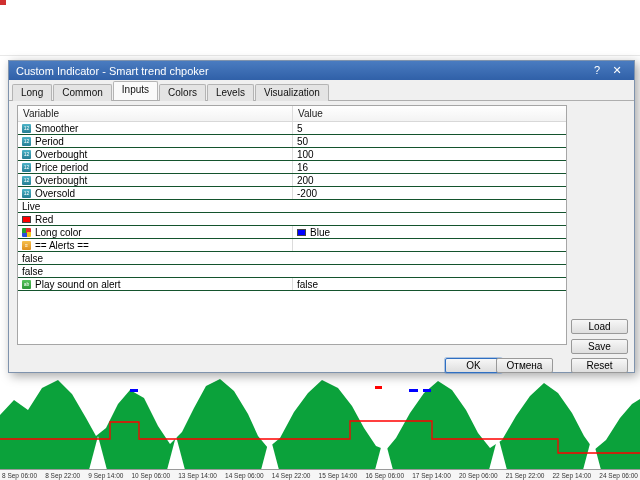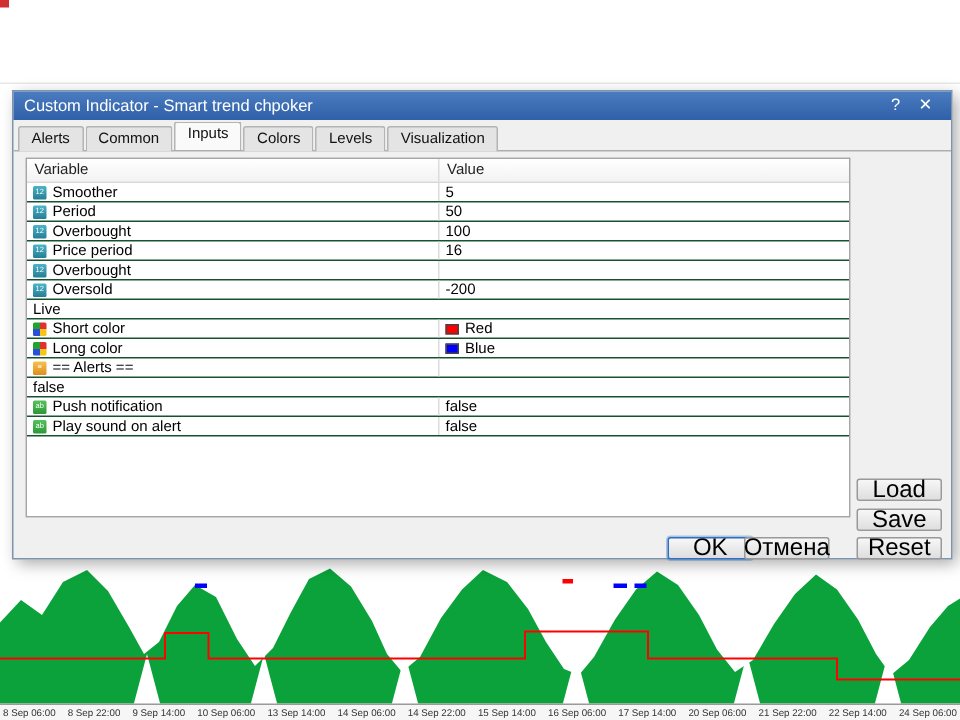"Alerts" div.tab { text: Alerts -> Long }
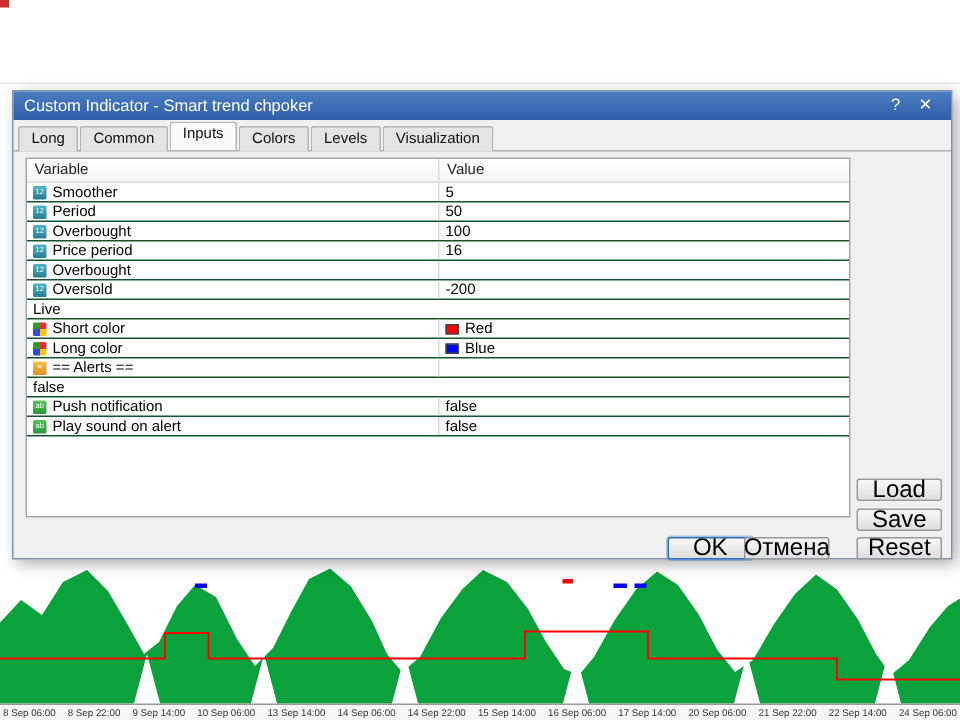"200" div.cell { html: none -> <div> <span>200</span> </div> }
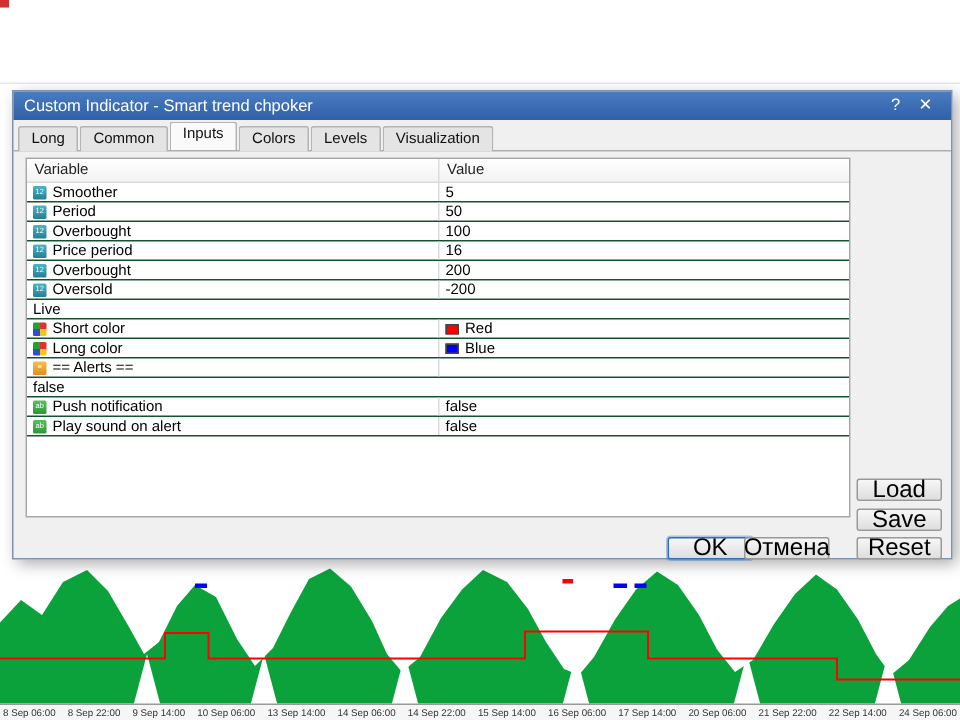"Short color" div.cell { html: <div> <span></span> <span>Short color</span> </div> -> none }
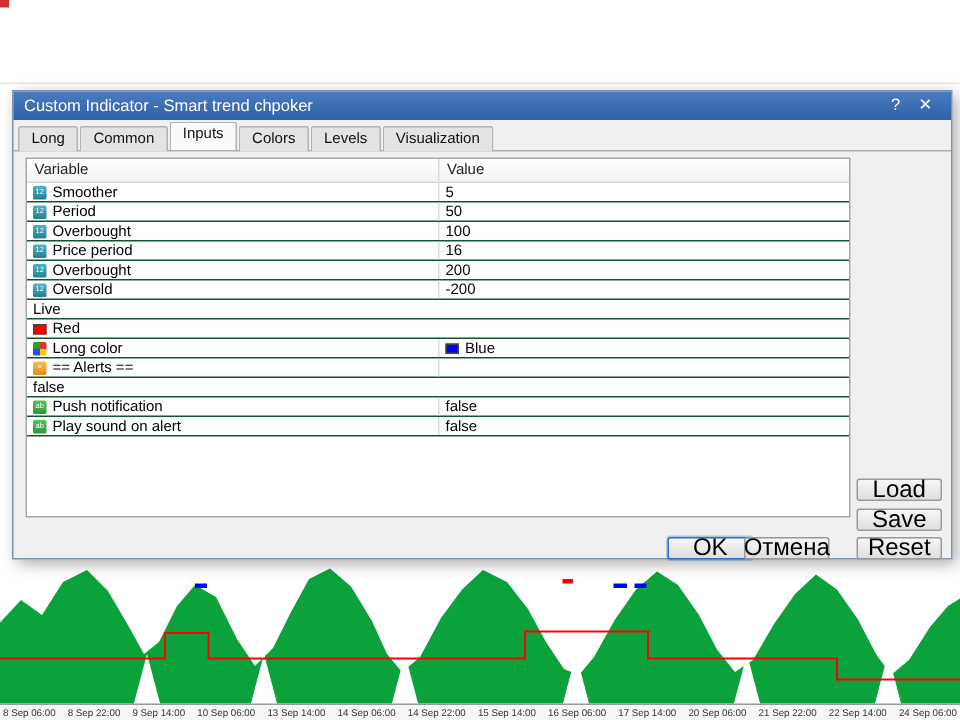"Push notification" div.cell { html: <div> <span>ab</span> <span>Push notification</span> </div> -> none }
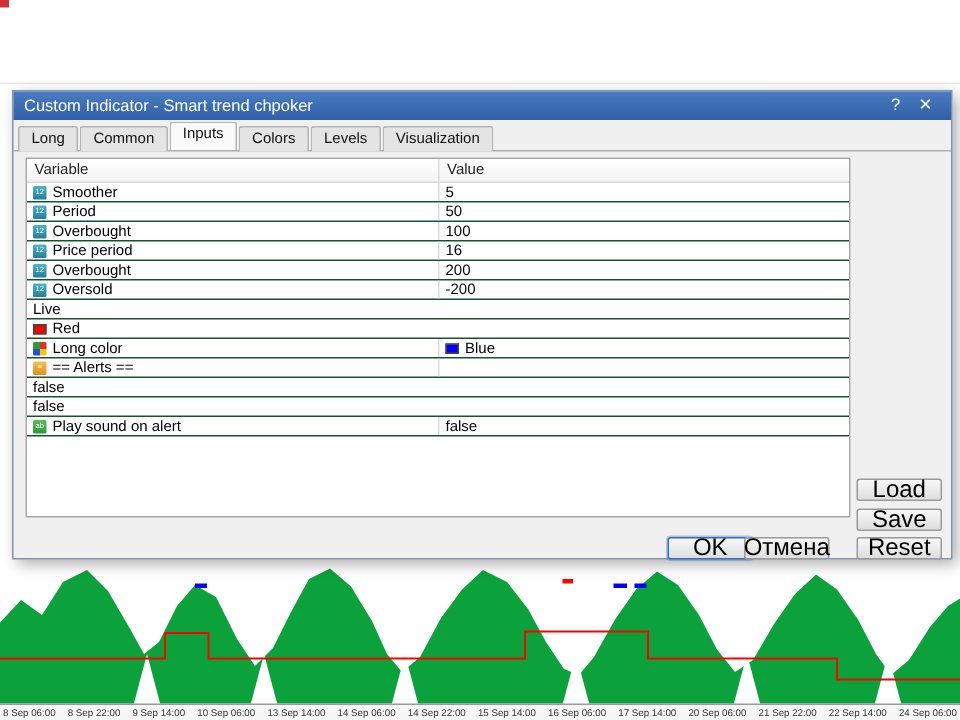"Load" .btn { font-size: 16px -> 10px }
